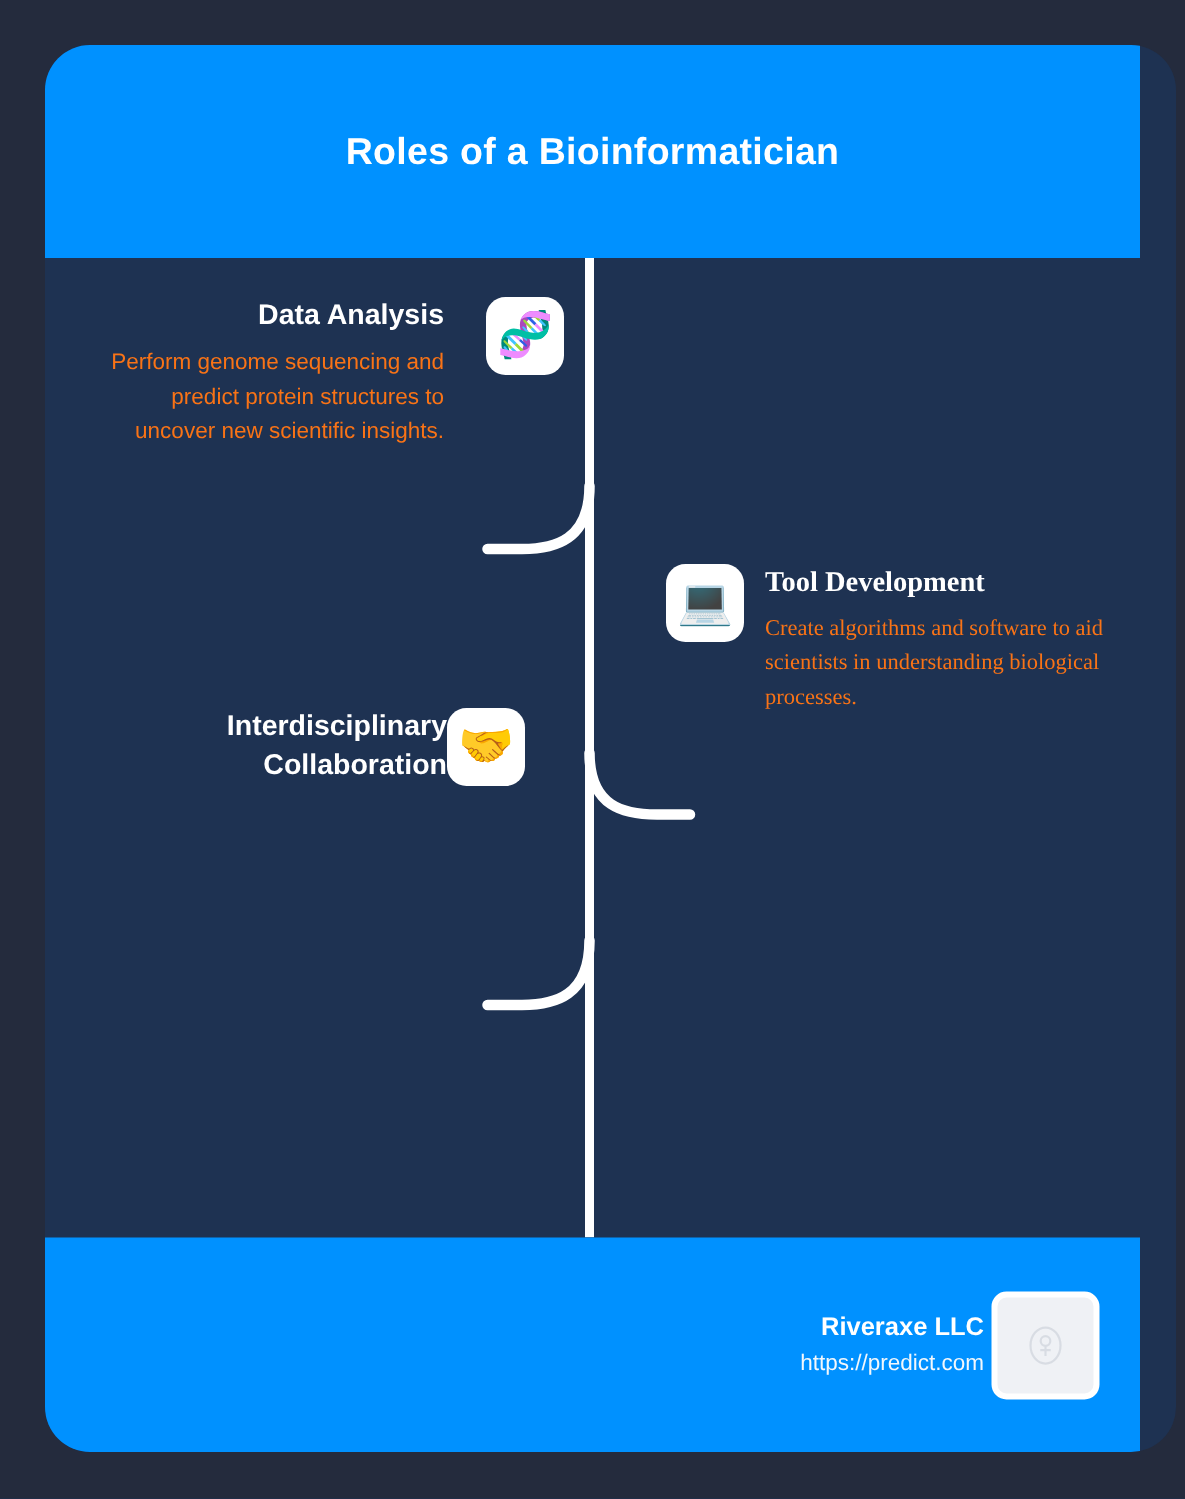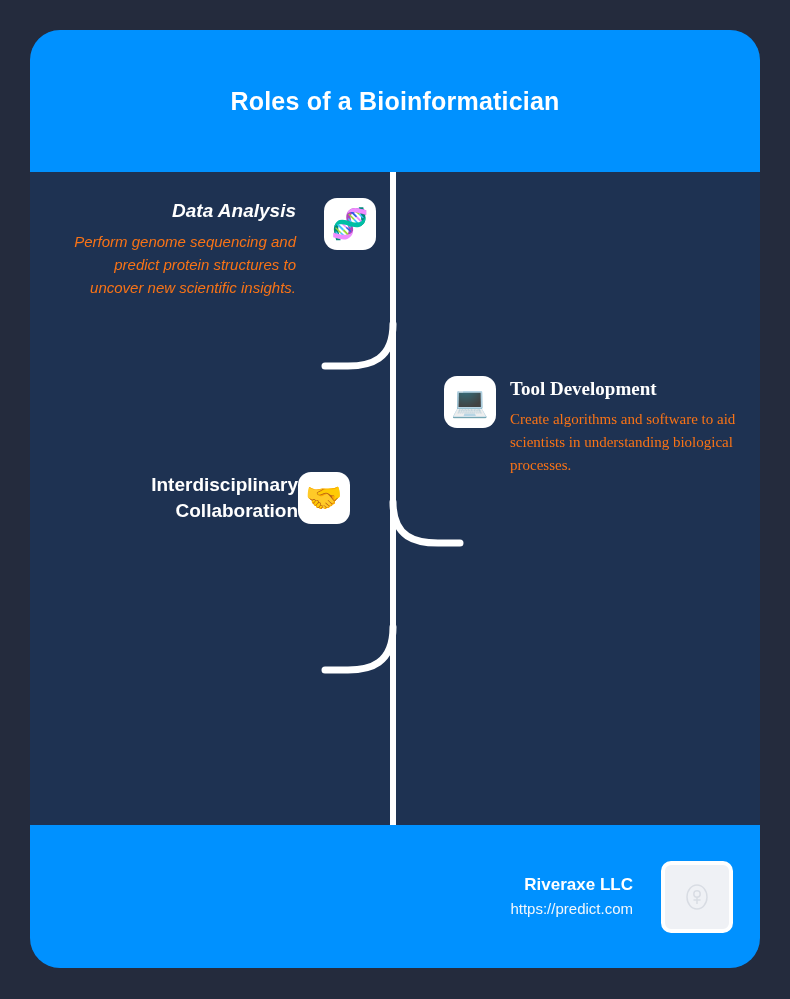"Roles of a Bioinformatician" .infographic-card { padding-left: none -> 24px }
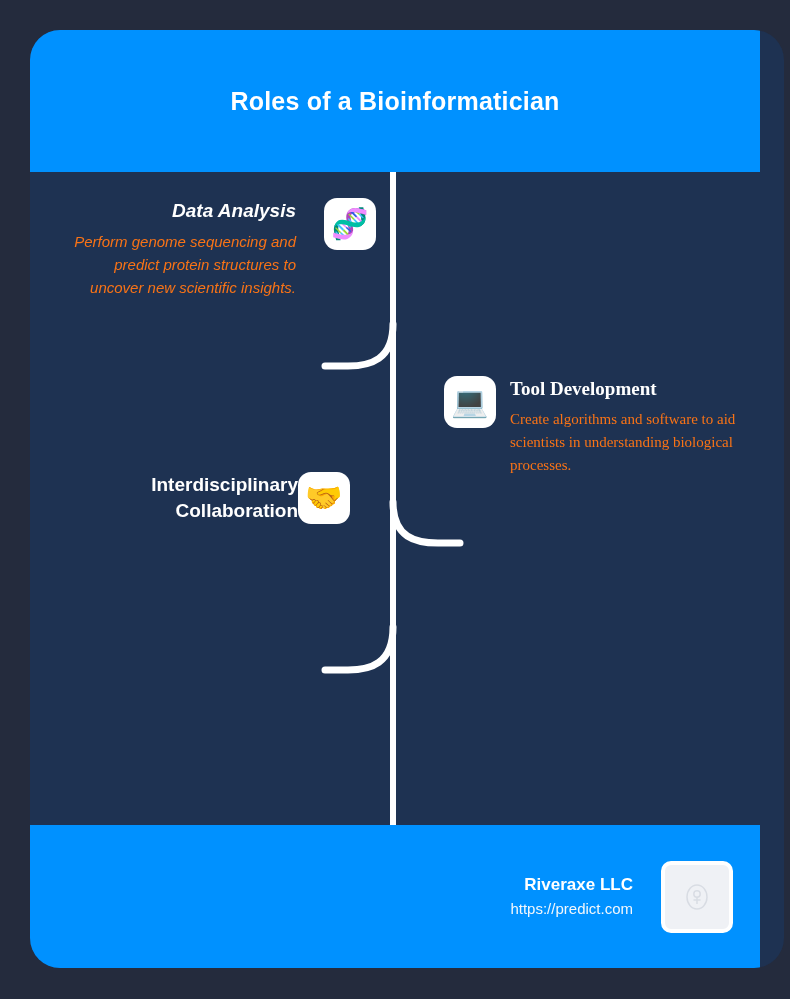"Data Analysis" .step-1 .step-text { font-style: italic -> none }
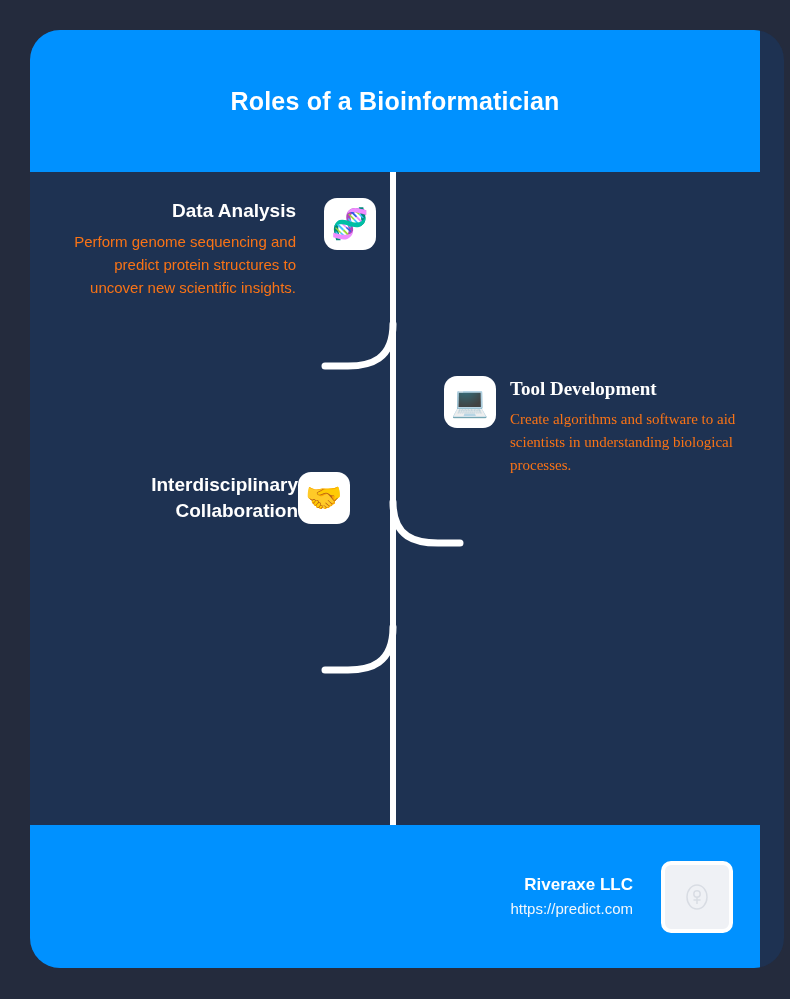"Riveraxe LLC" .footer-text { margin-right: 28px -> 5px }
